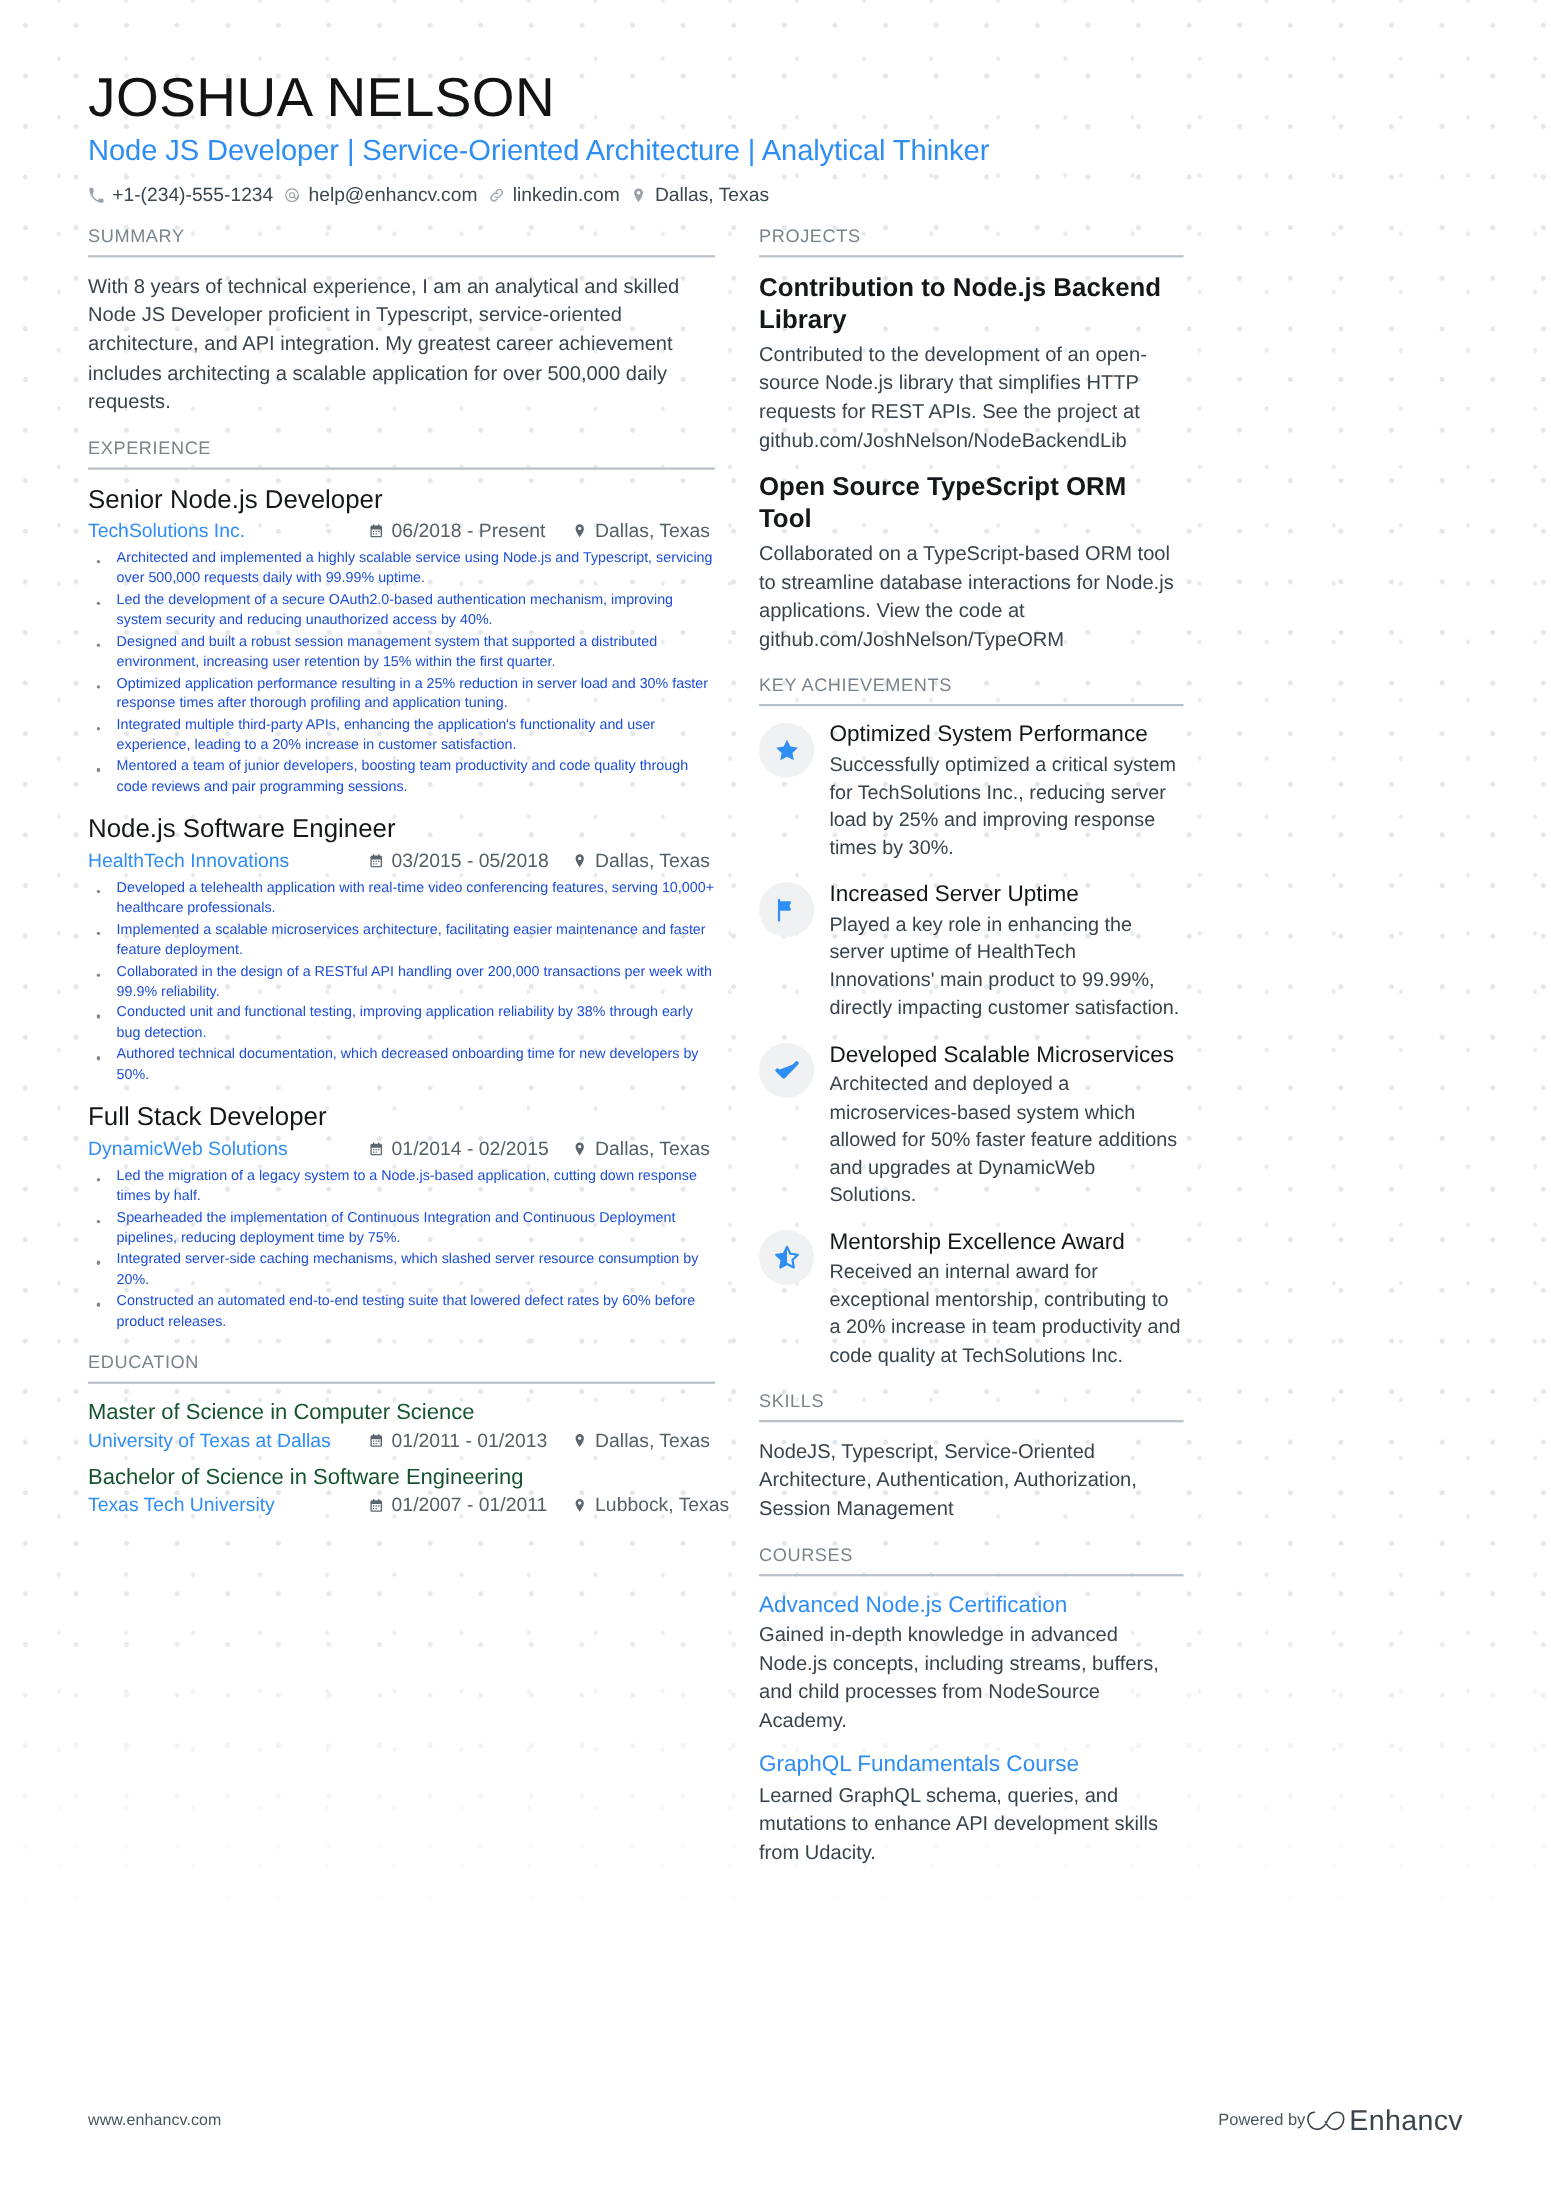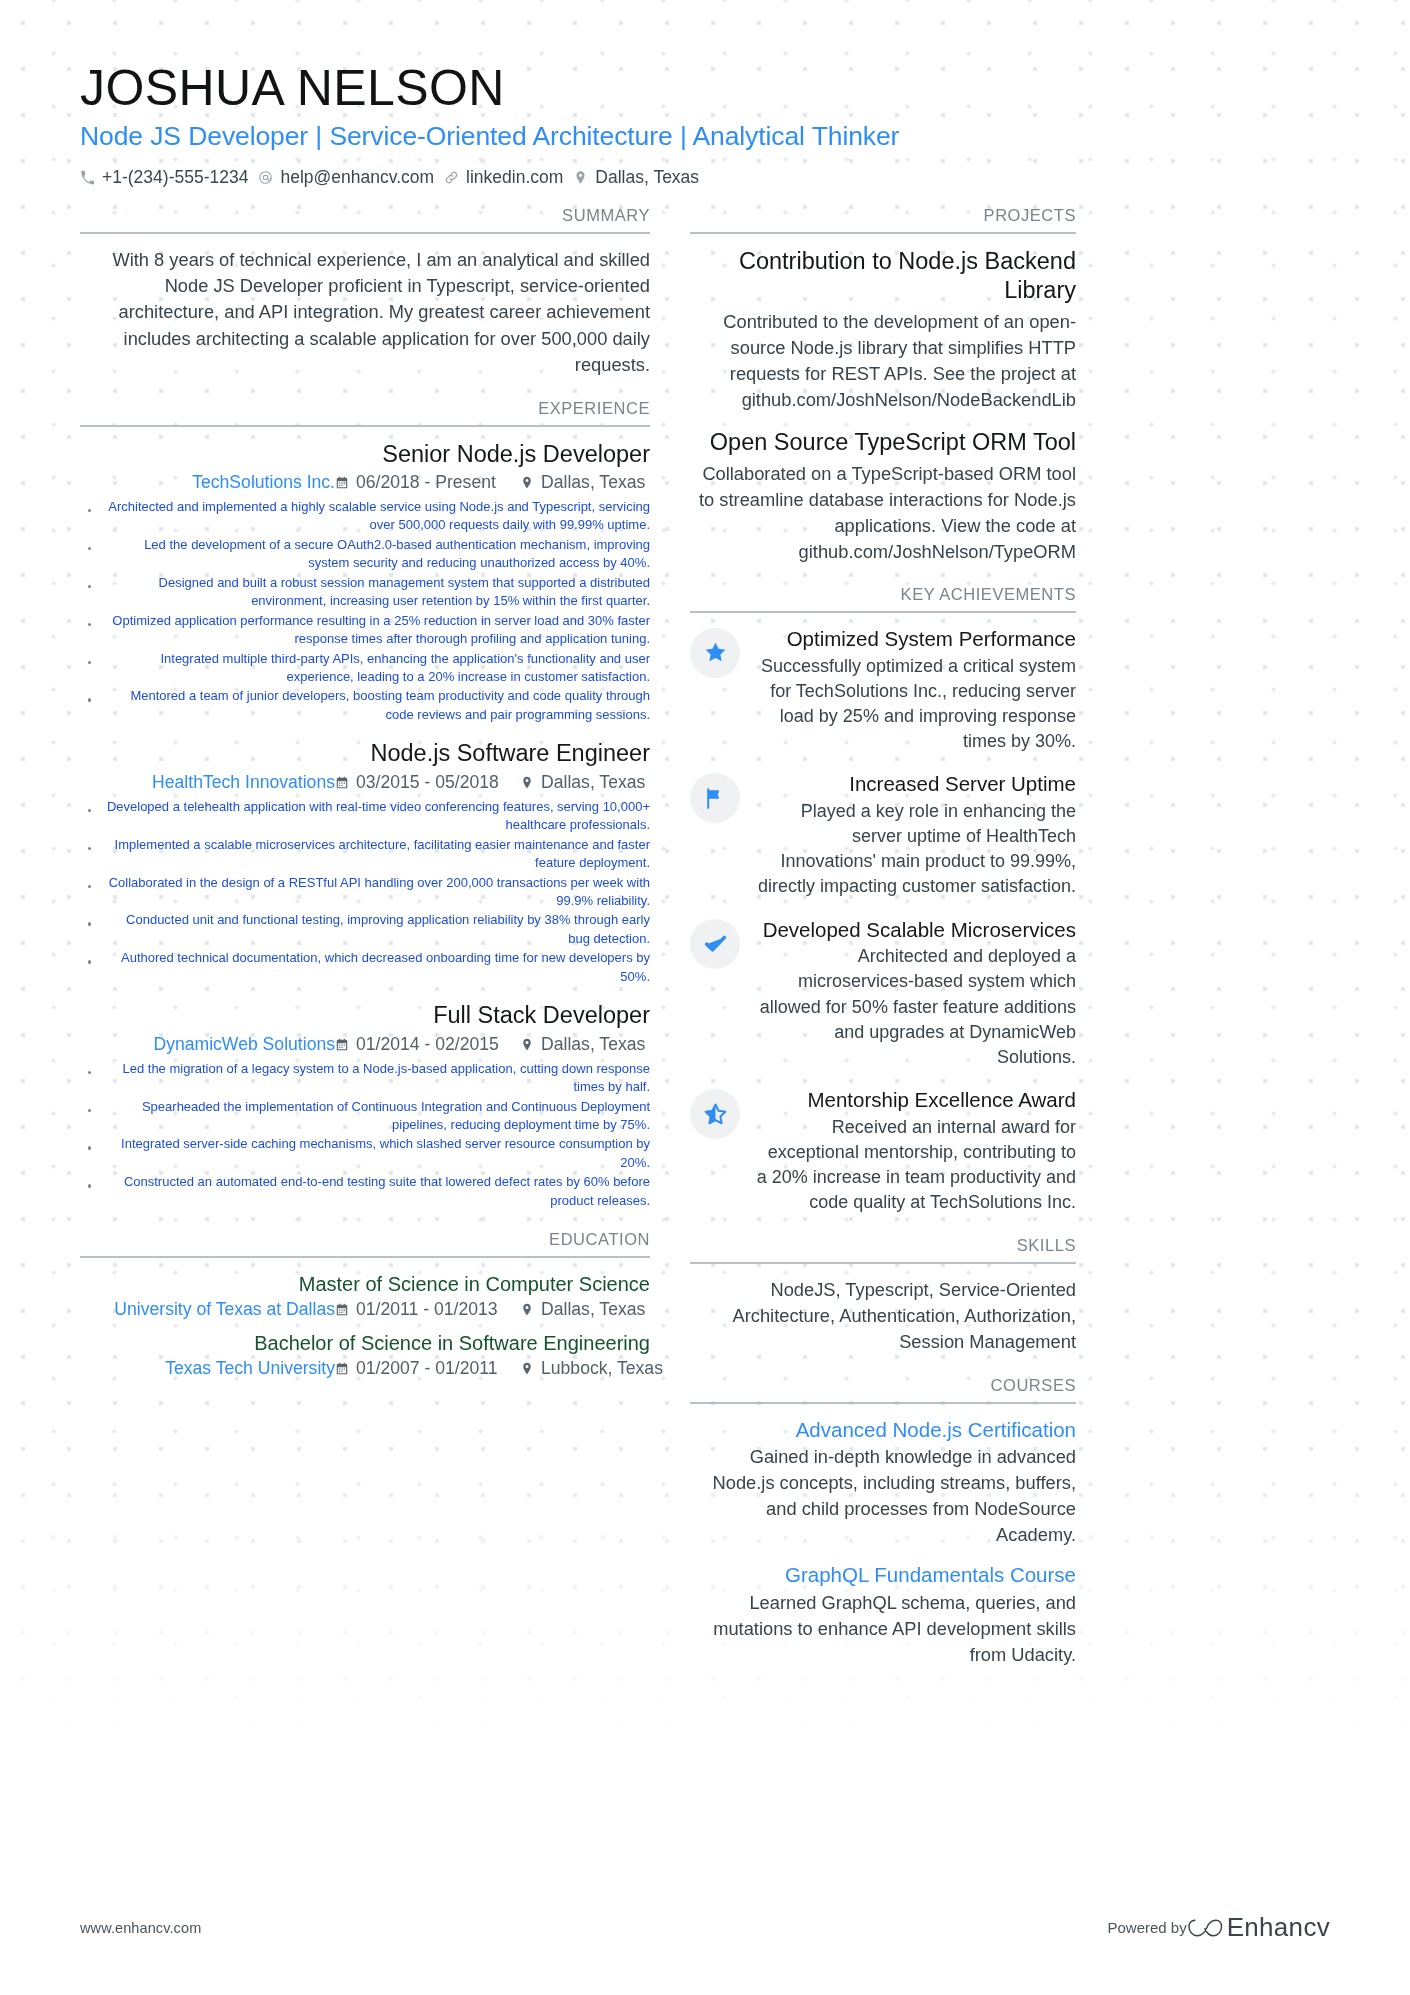"SUMMARY" .sec { text-align: right -> none }
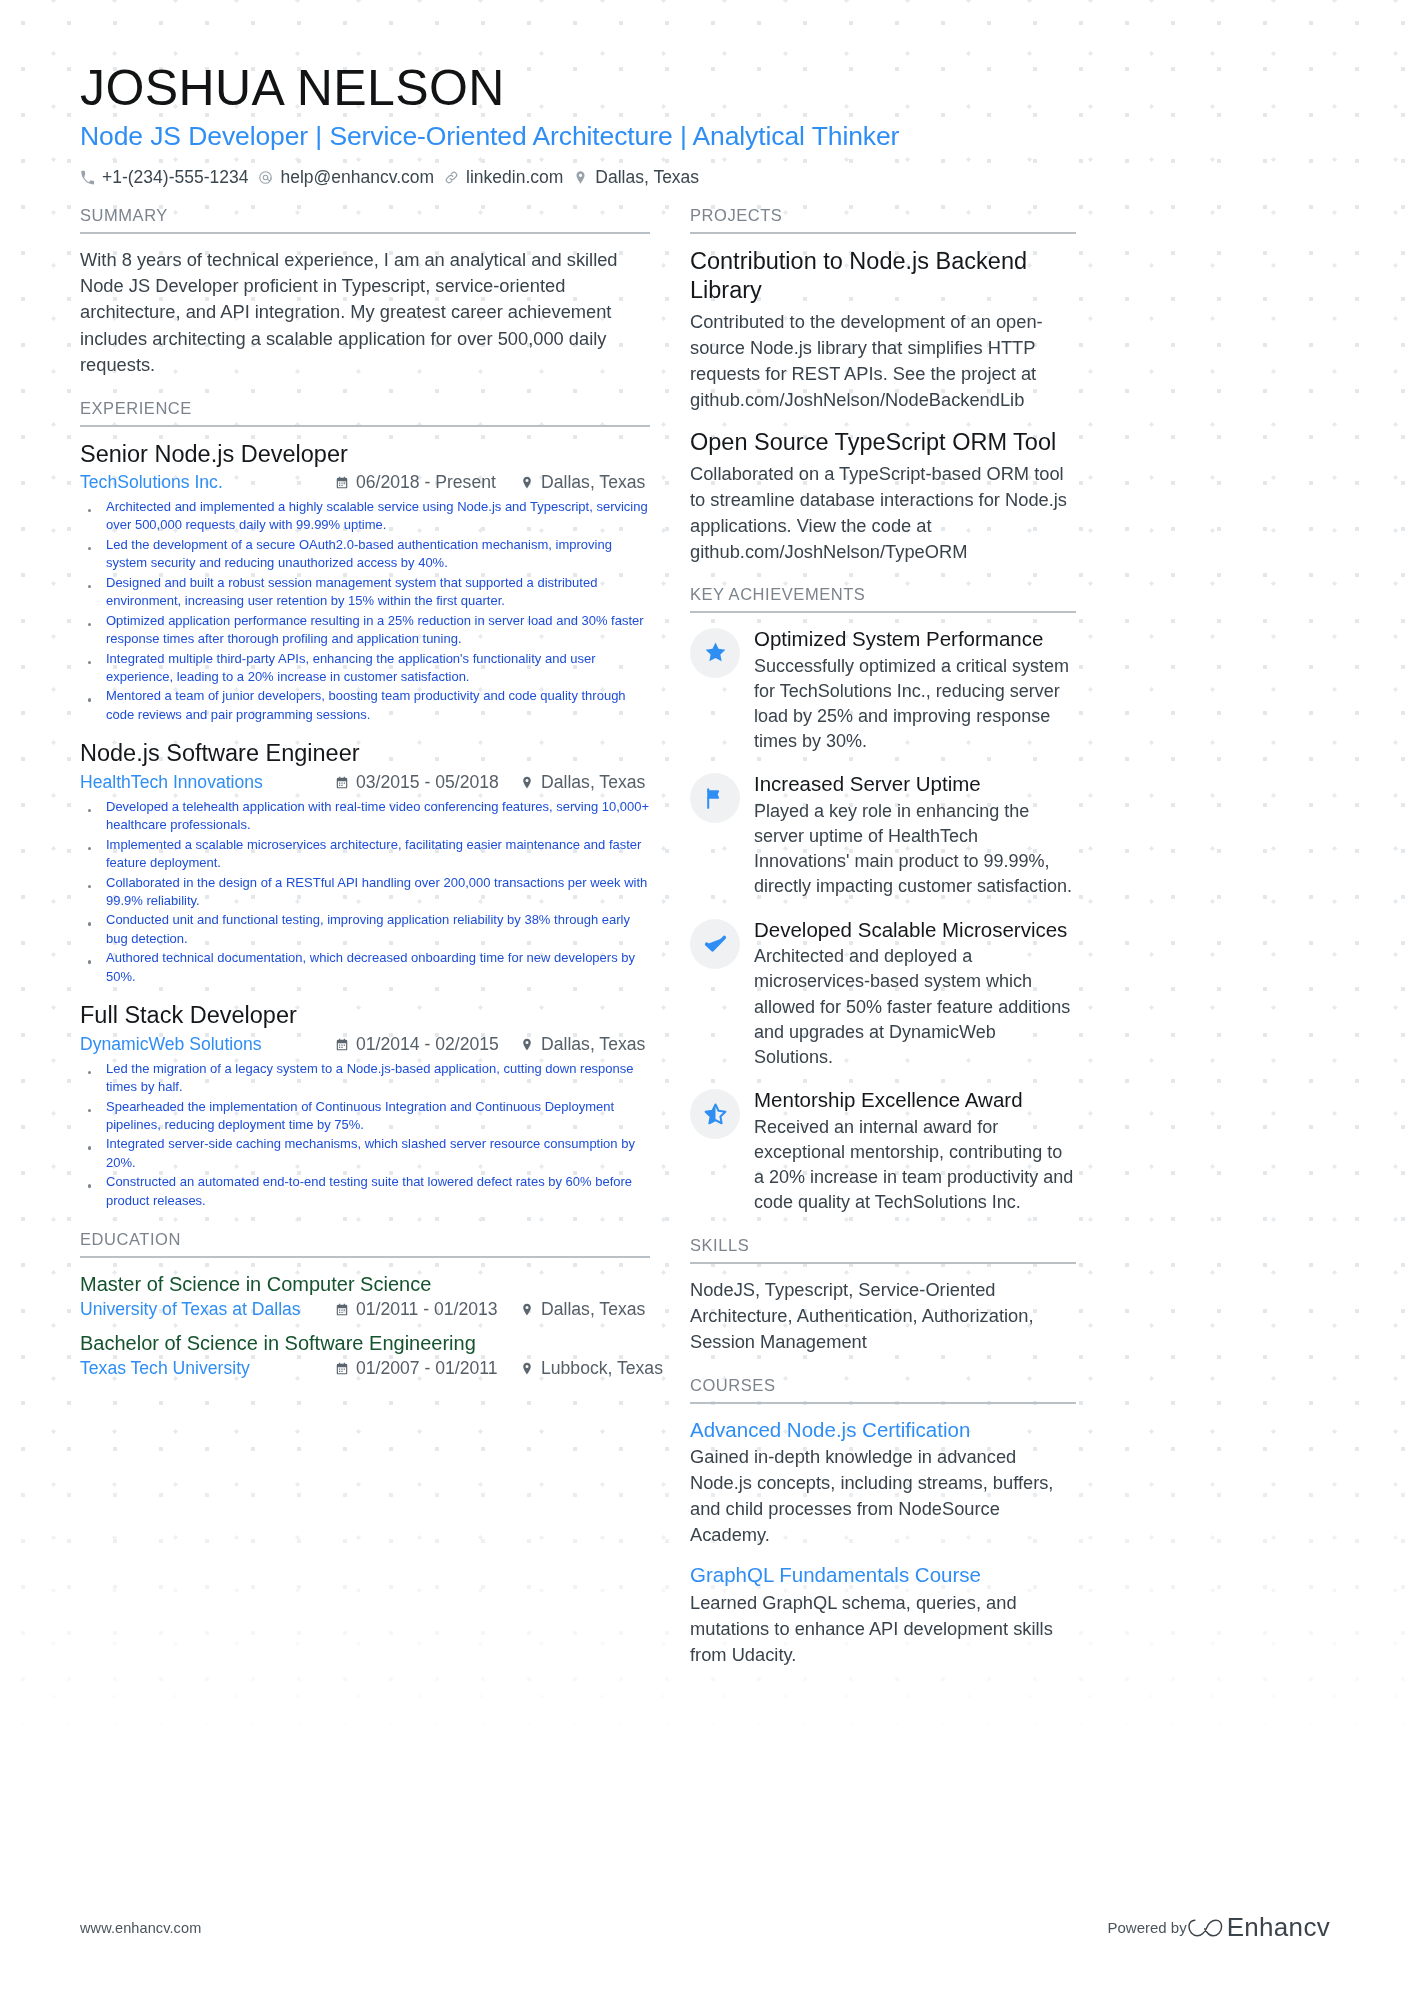"Contribution to Node.js Backend Library" .proj-title { font-weight: 400 -> 700 }
